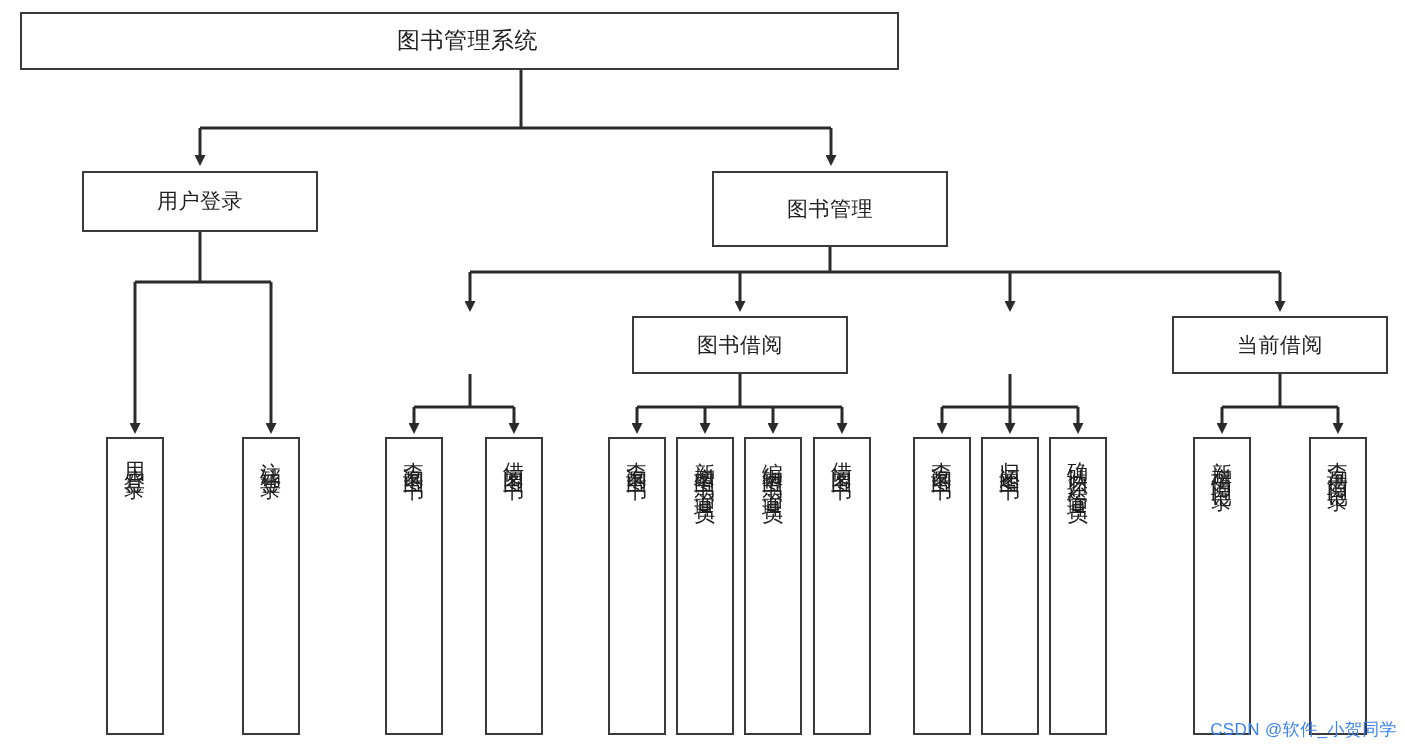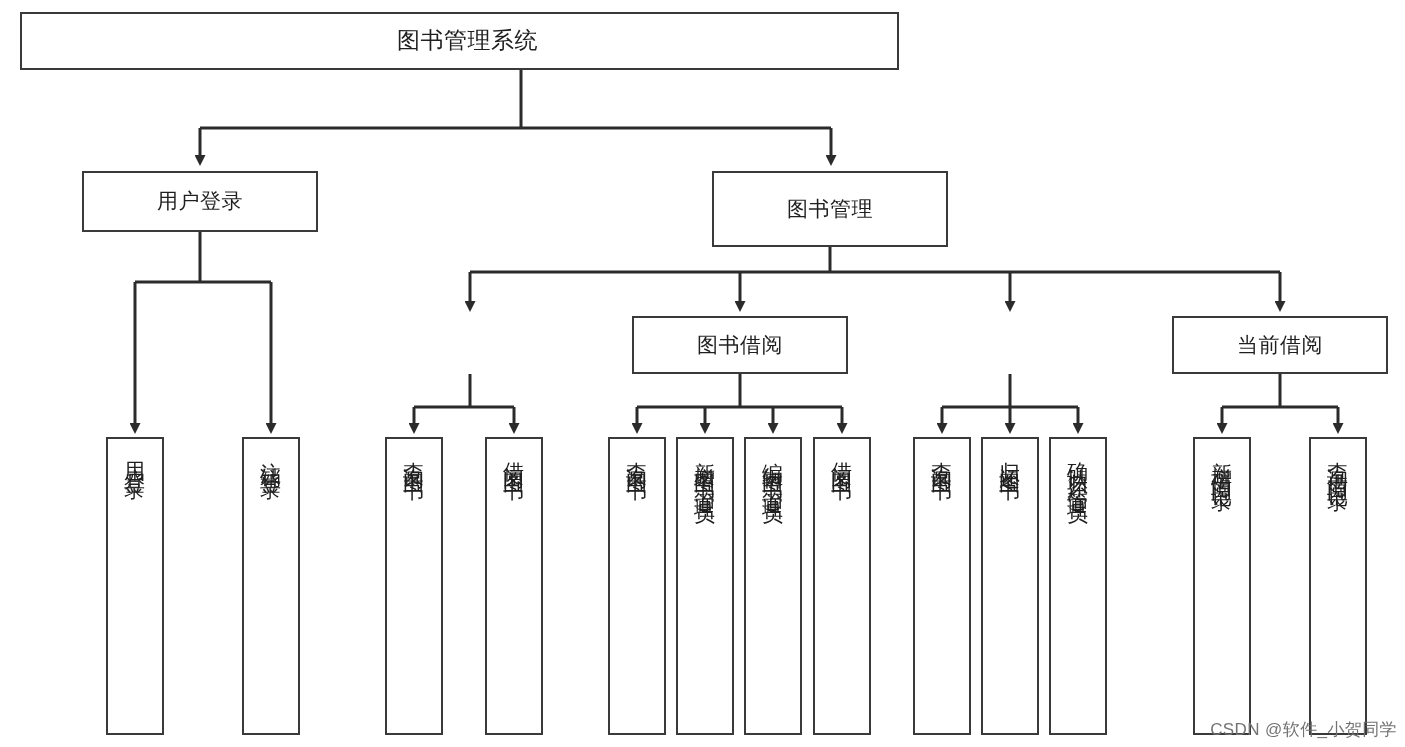"CSDN @软件_小贺同学" #watermark { color: #737373 -> #3b82f6 }
